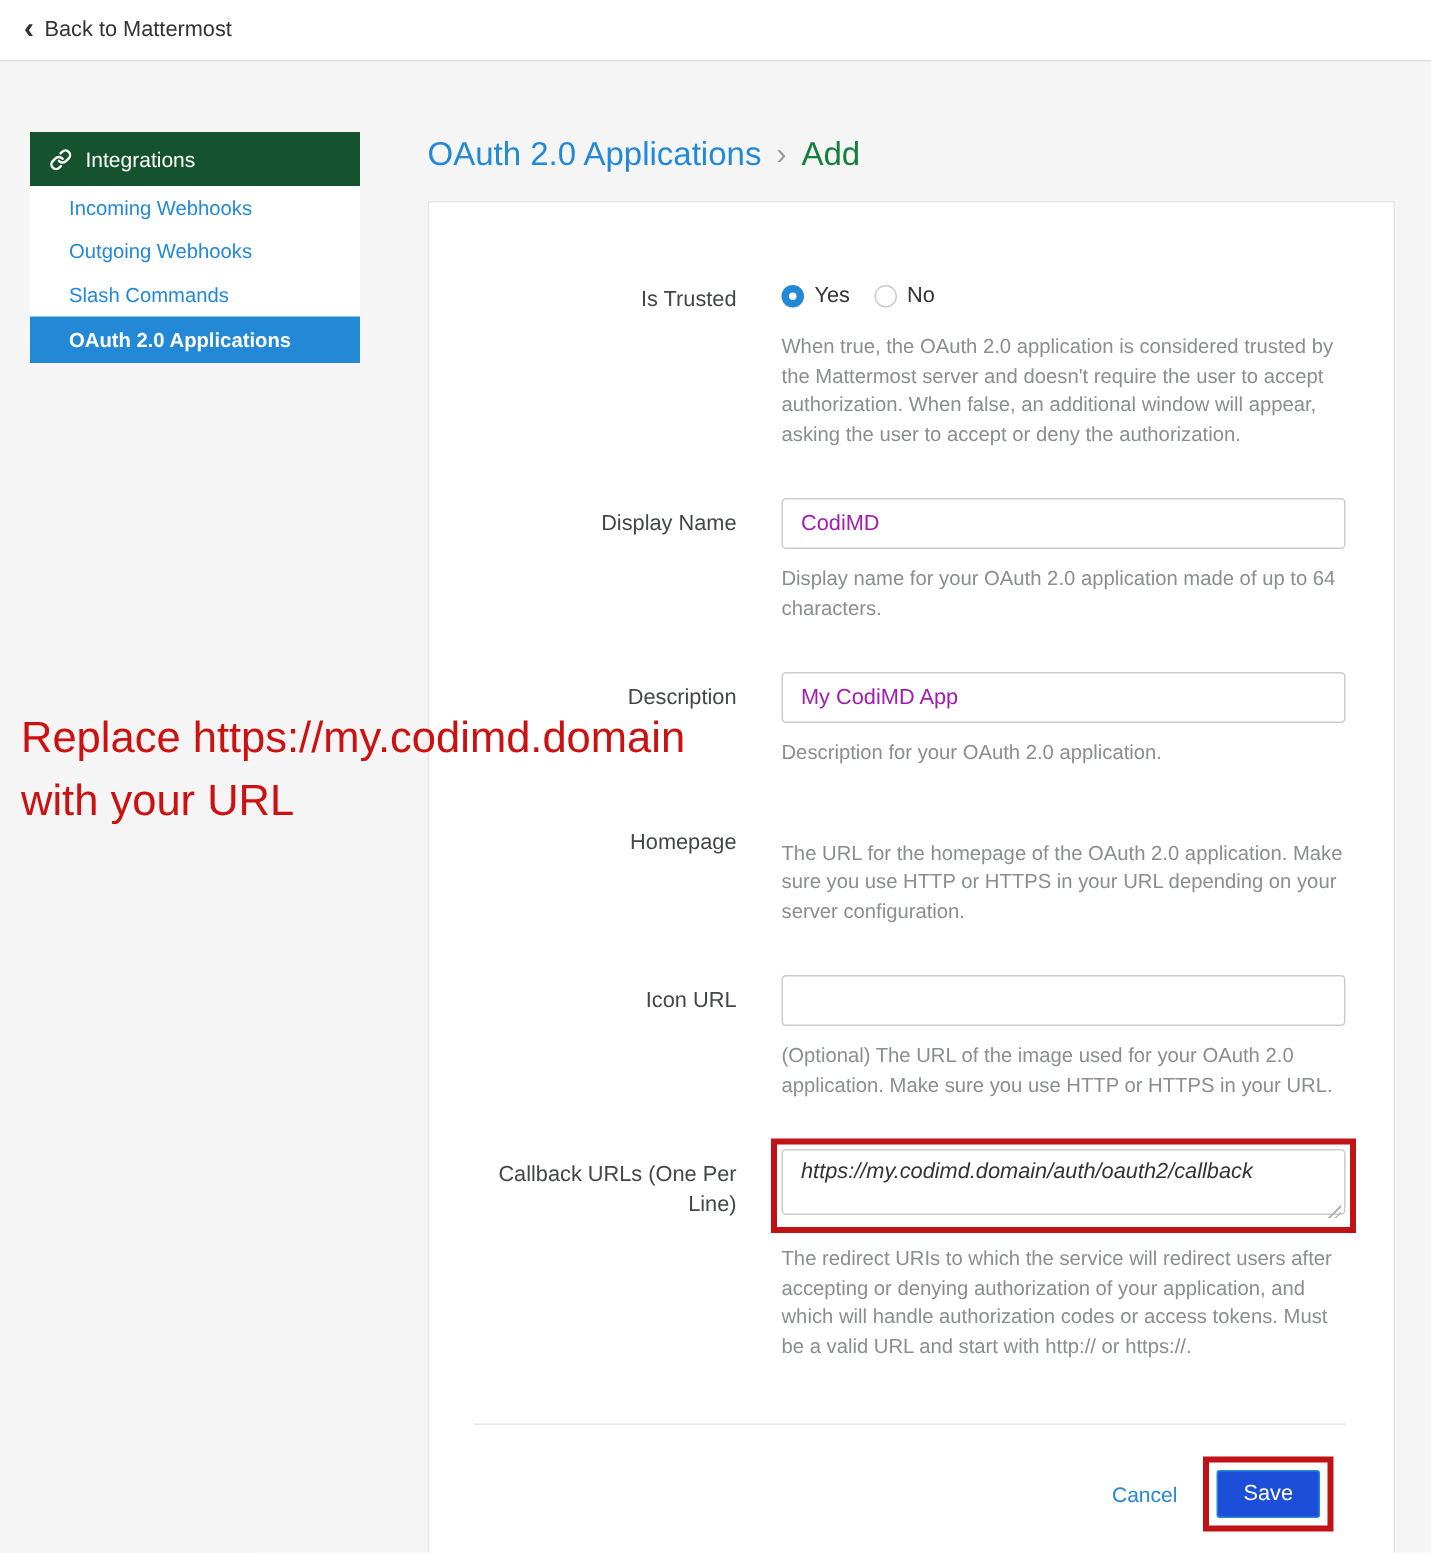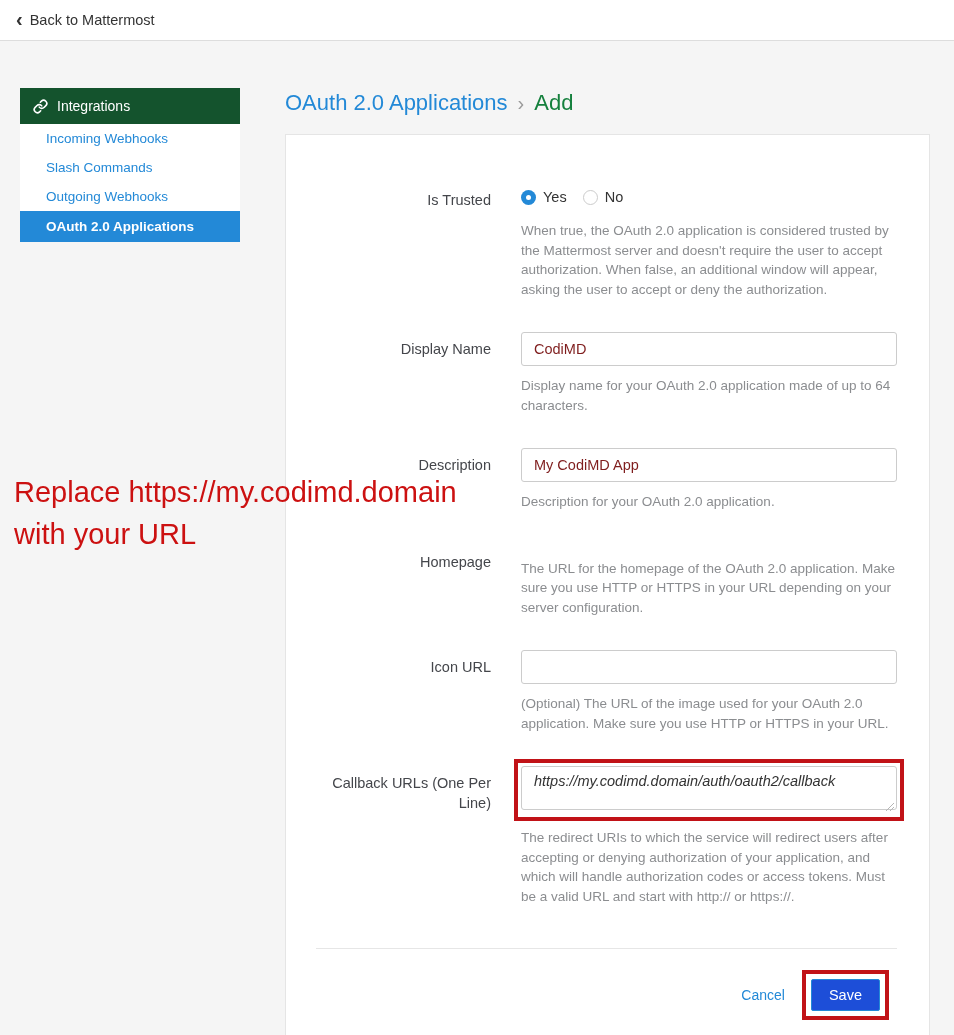"Slash Commands" span.sidebar-item { order: before "Outgoing Webhooks" -> after "Outgoing Webhooks" }
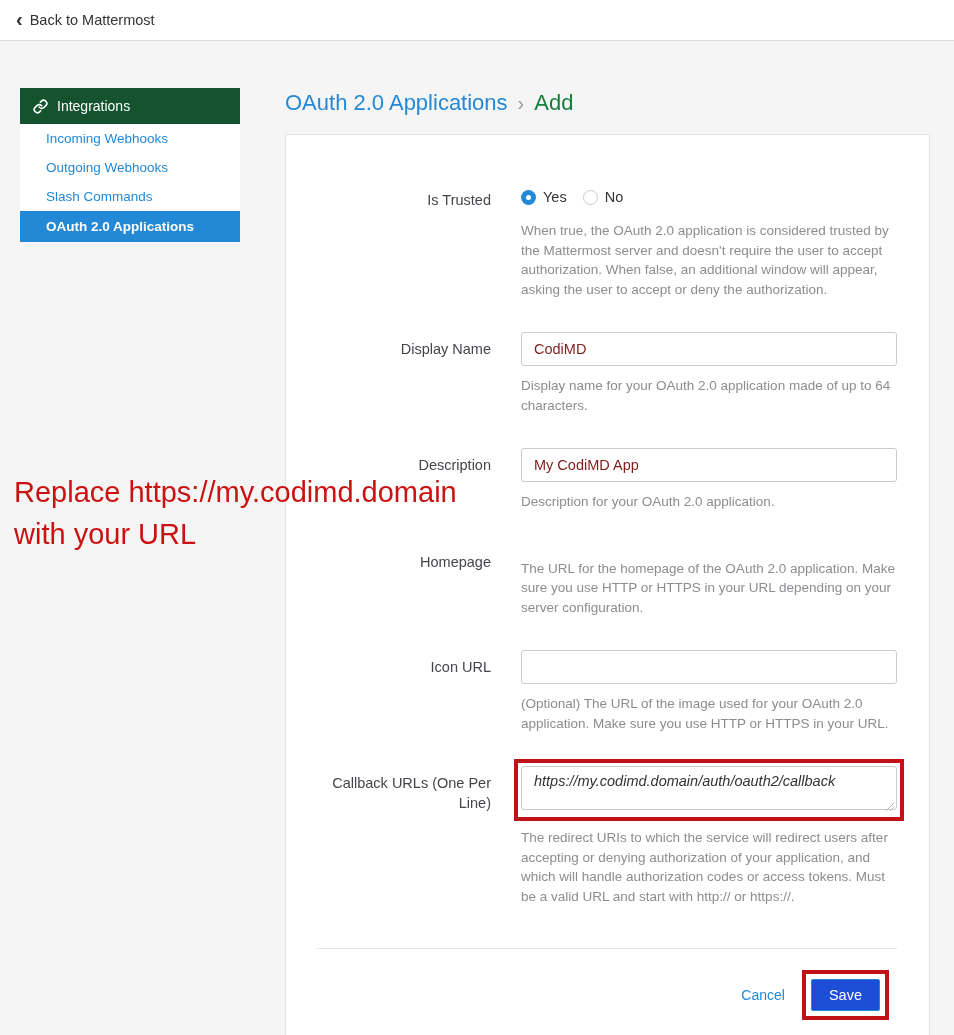"CodiMD" .text-input { color: #7f1d1d -> #a21caf }
